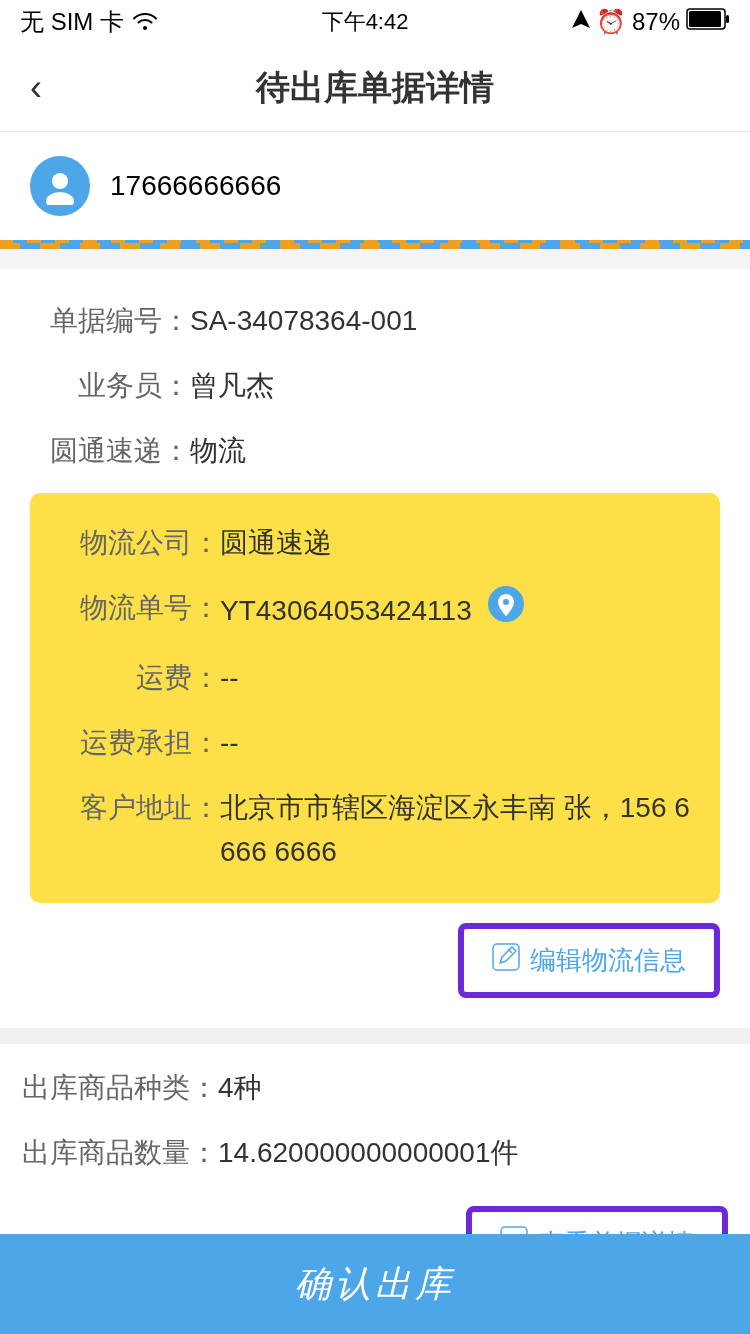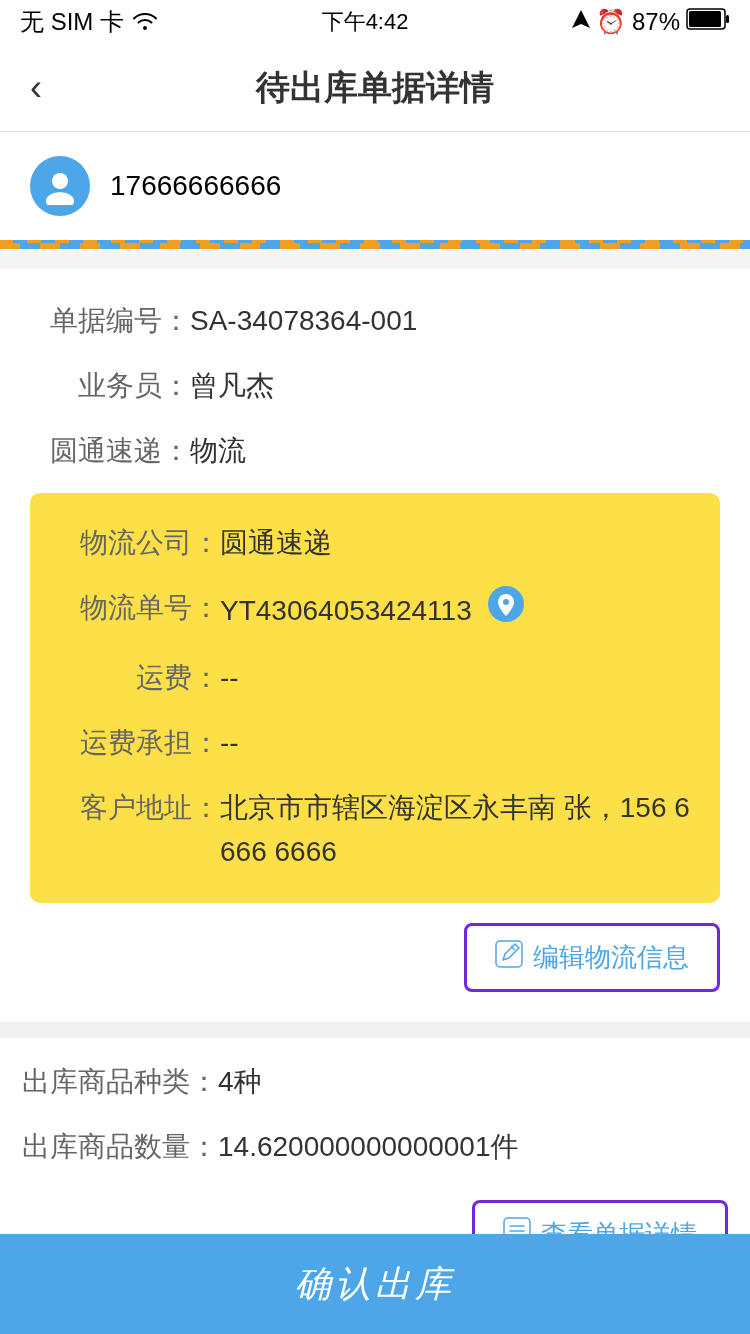"编辑物流信息" .btn-outline { border: 3px solid #6d28d9 -> 6px solid #6d28d9 }
